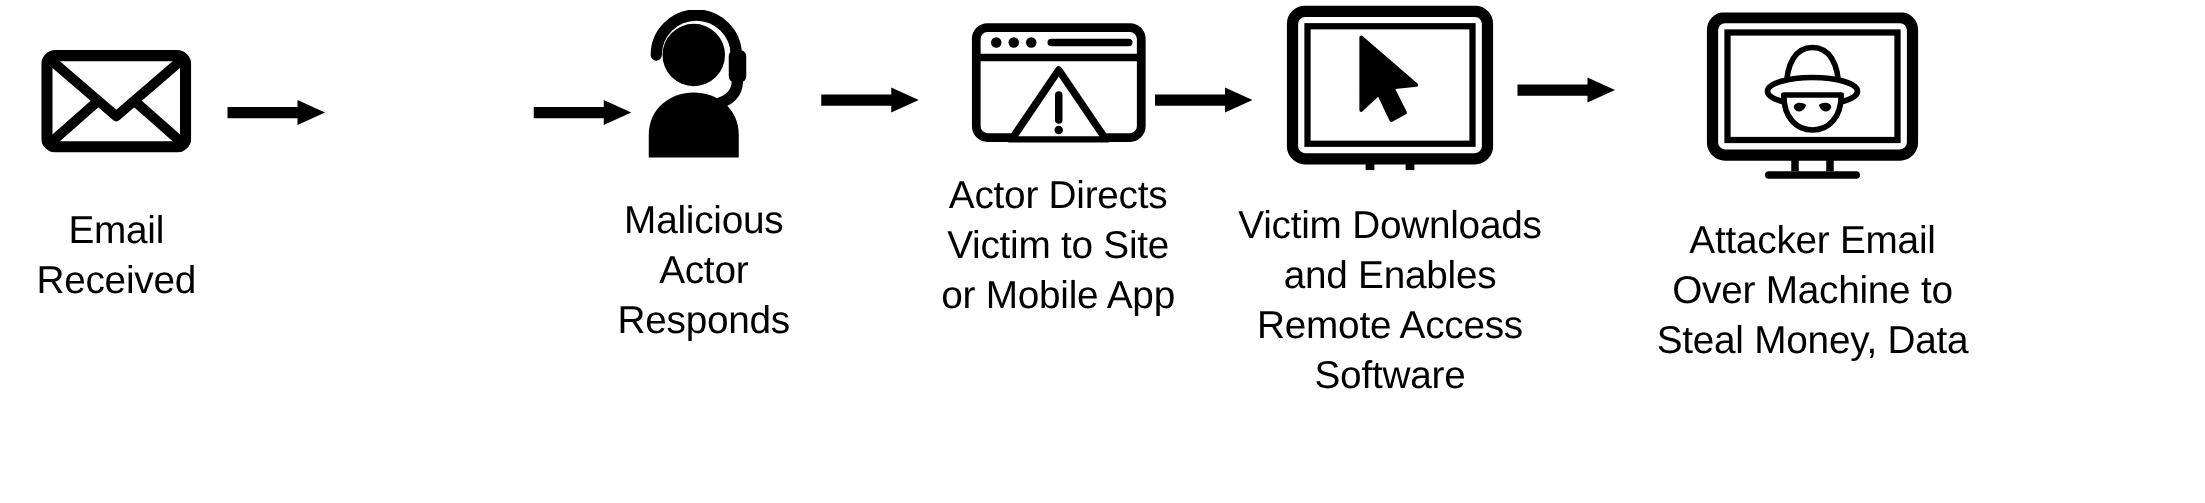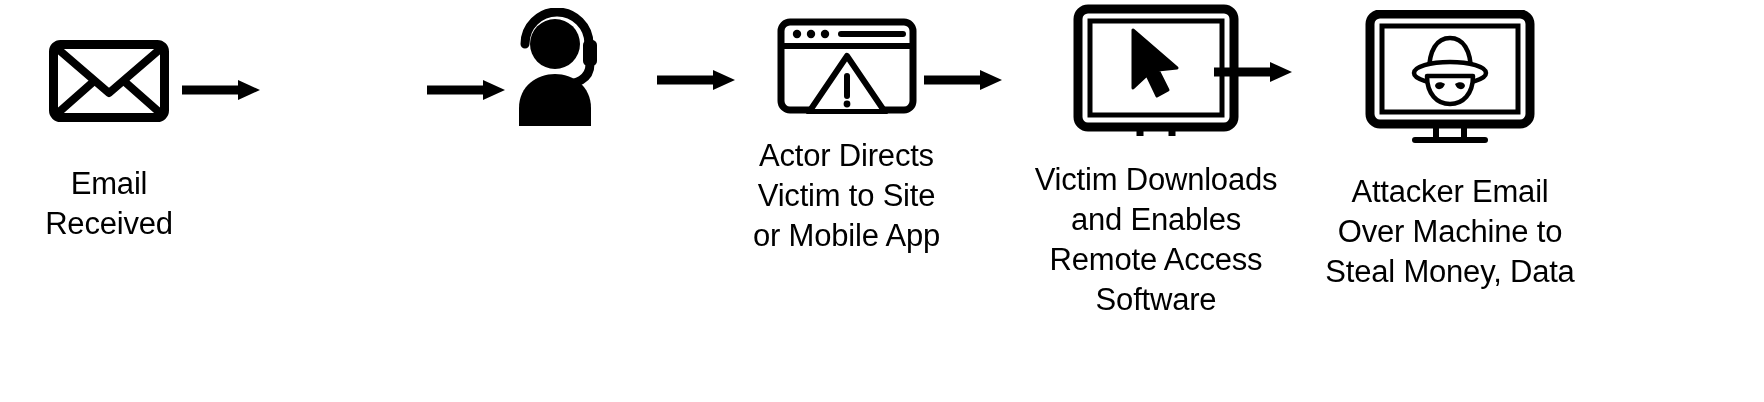"Email" #step-1 { left: 16px -> 0px }
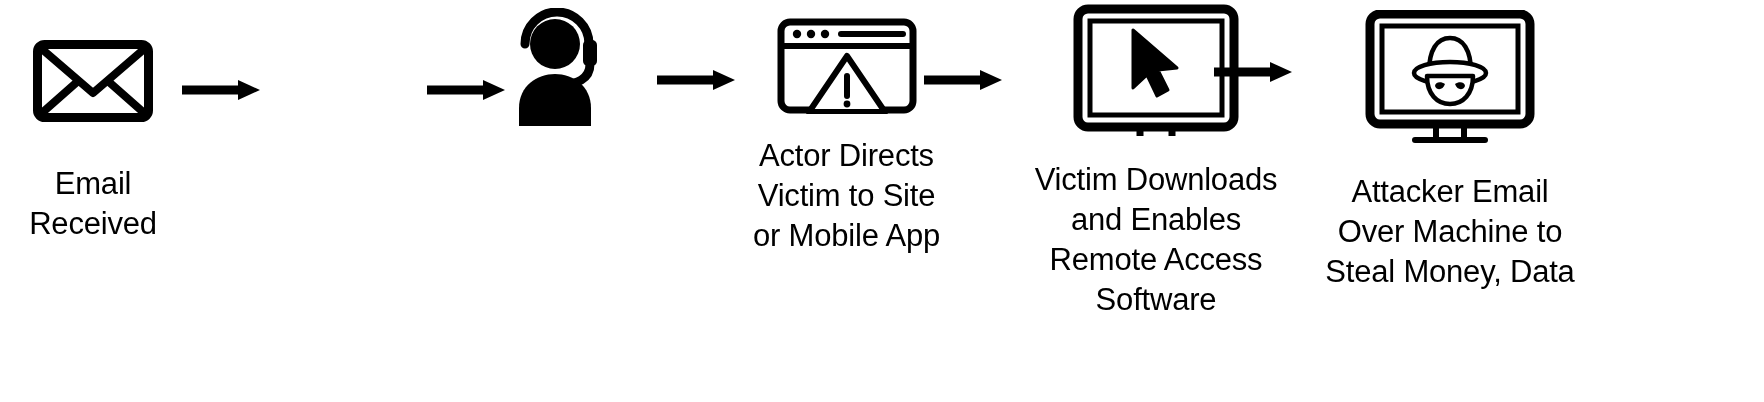"Malicious" div.step-label { html: none -> <div>Malicious Actor Responds</div> }
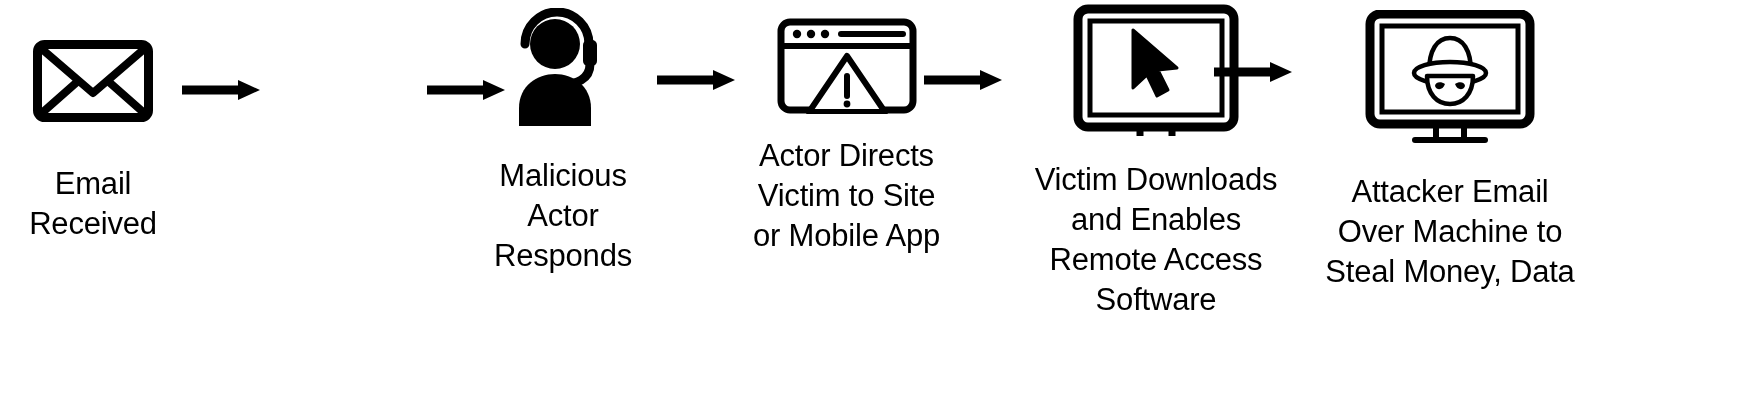"Victim Downloads" #step-5 { left: 1016px -> 972px }
